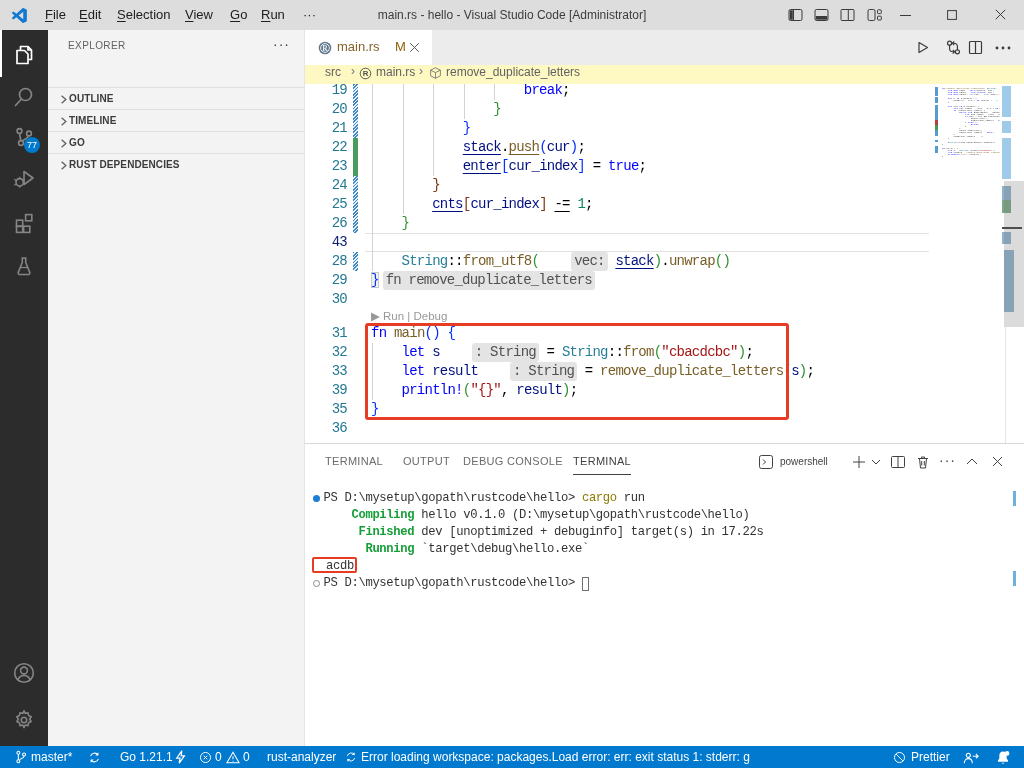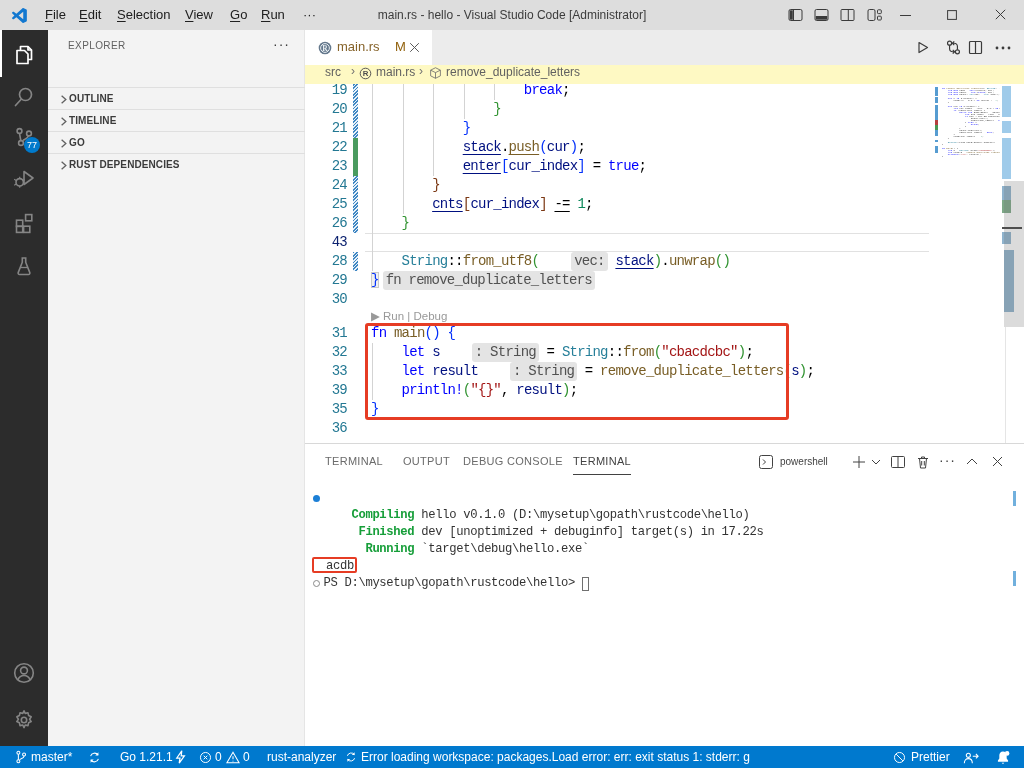"PS D:\mysetup\gopath\rustcode\hello> cargo run" div.term { html: none -> <div>PS D:\mysetup\gopath\rustcode\hello&gt; <span>cargo</span> run</div> }
